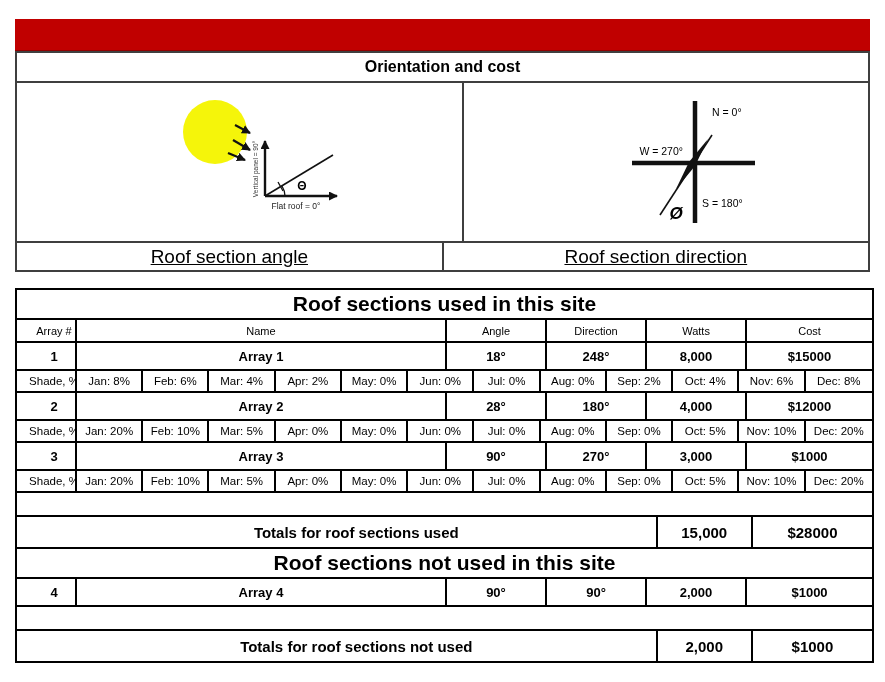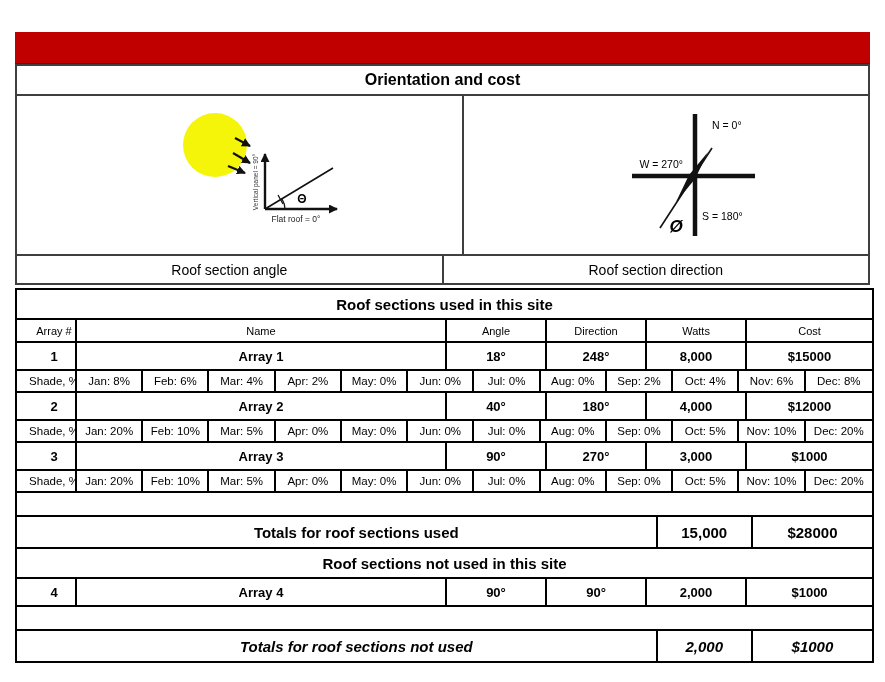"Orientation and cost" .orient { top: 32px -> 19px }
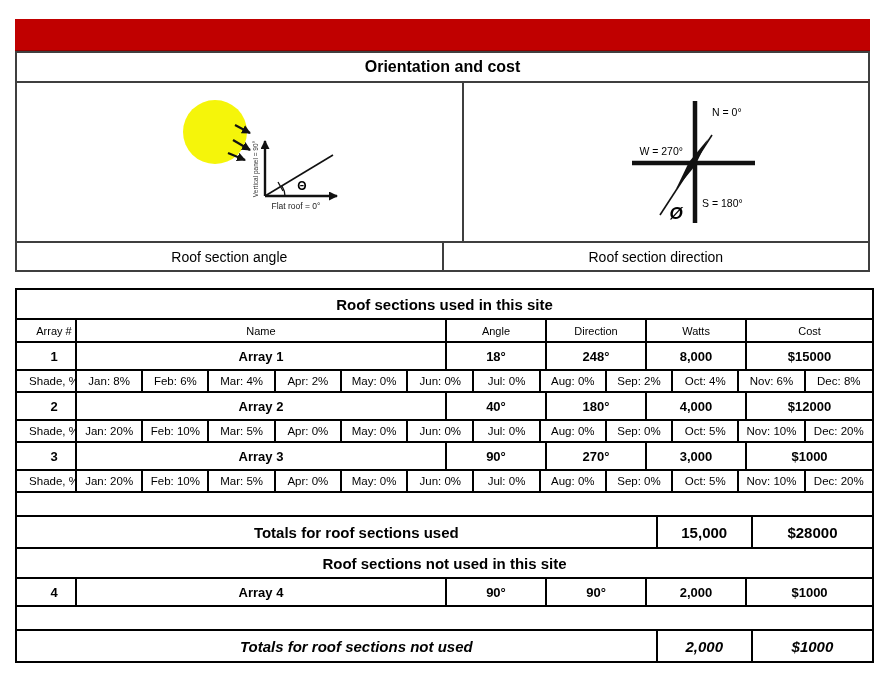"Roof section angle" .caption-row { font-size: 14px -> 19px; text-decoration: none -> underline }
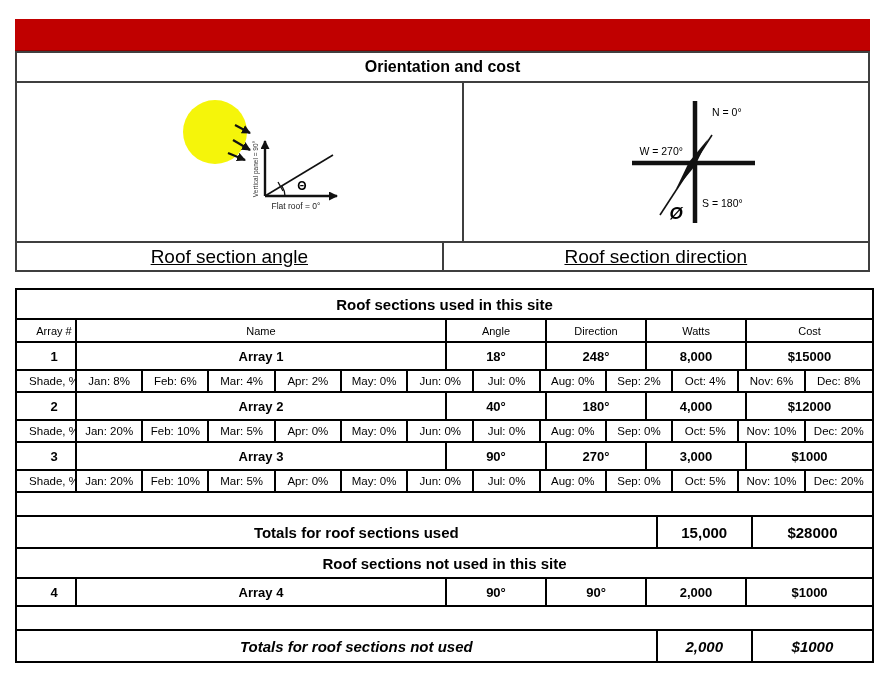"Roof sections used in this" .r-title { font-size: 15px -> 21px }
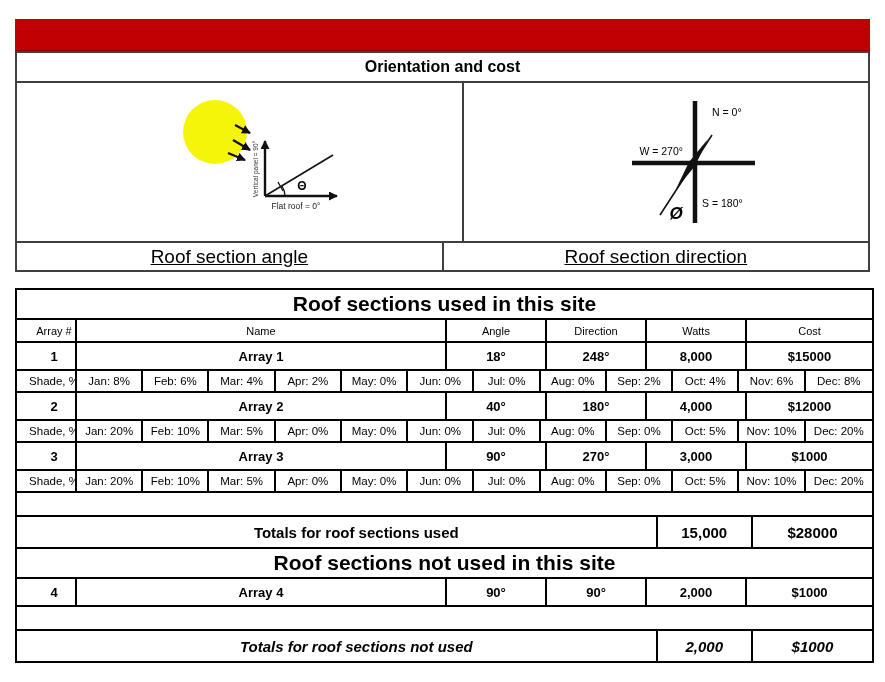"40°" div.cell { text: 40 -> 28 }
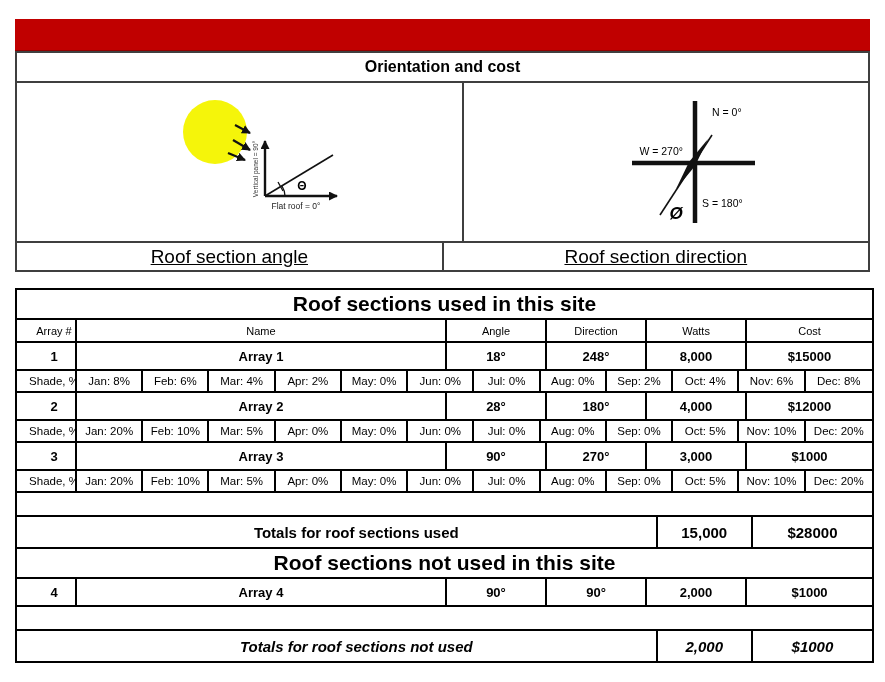"Totals for roof sections not" .row:last-child { font-style: italic -> none }
